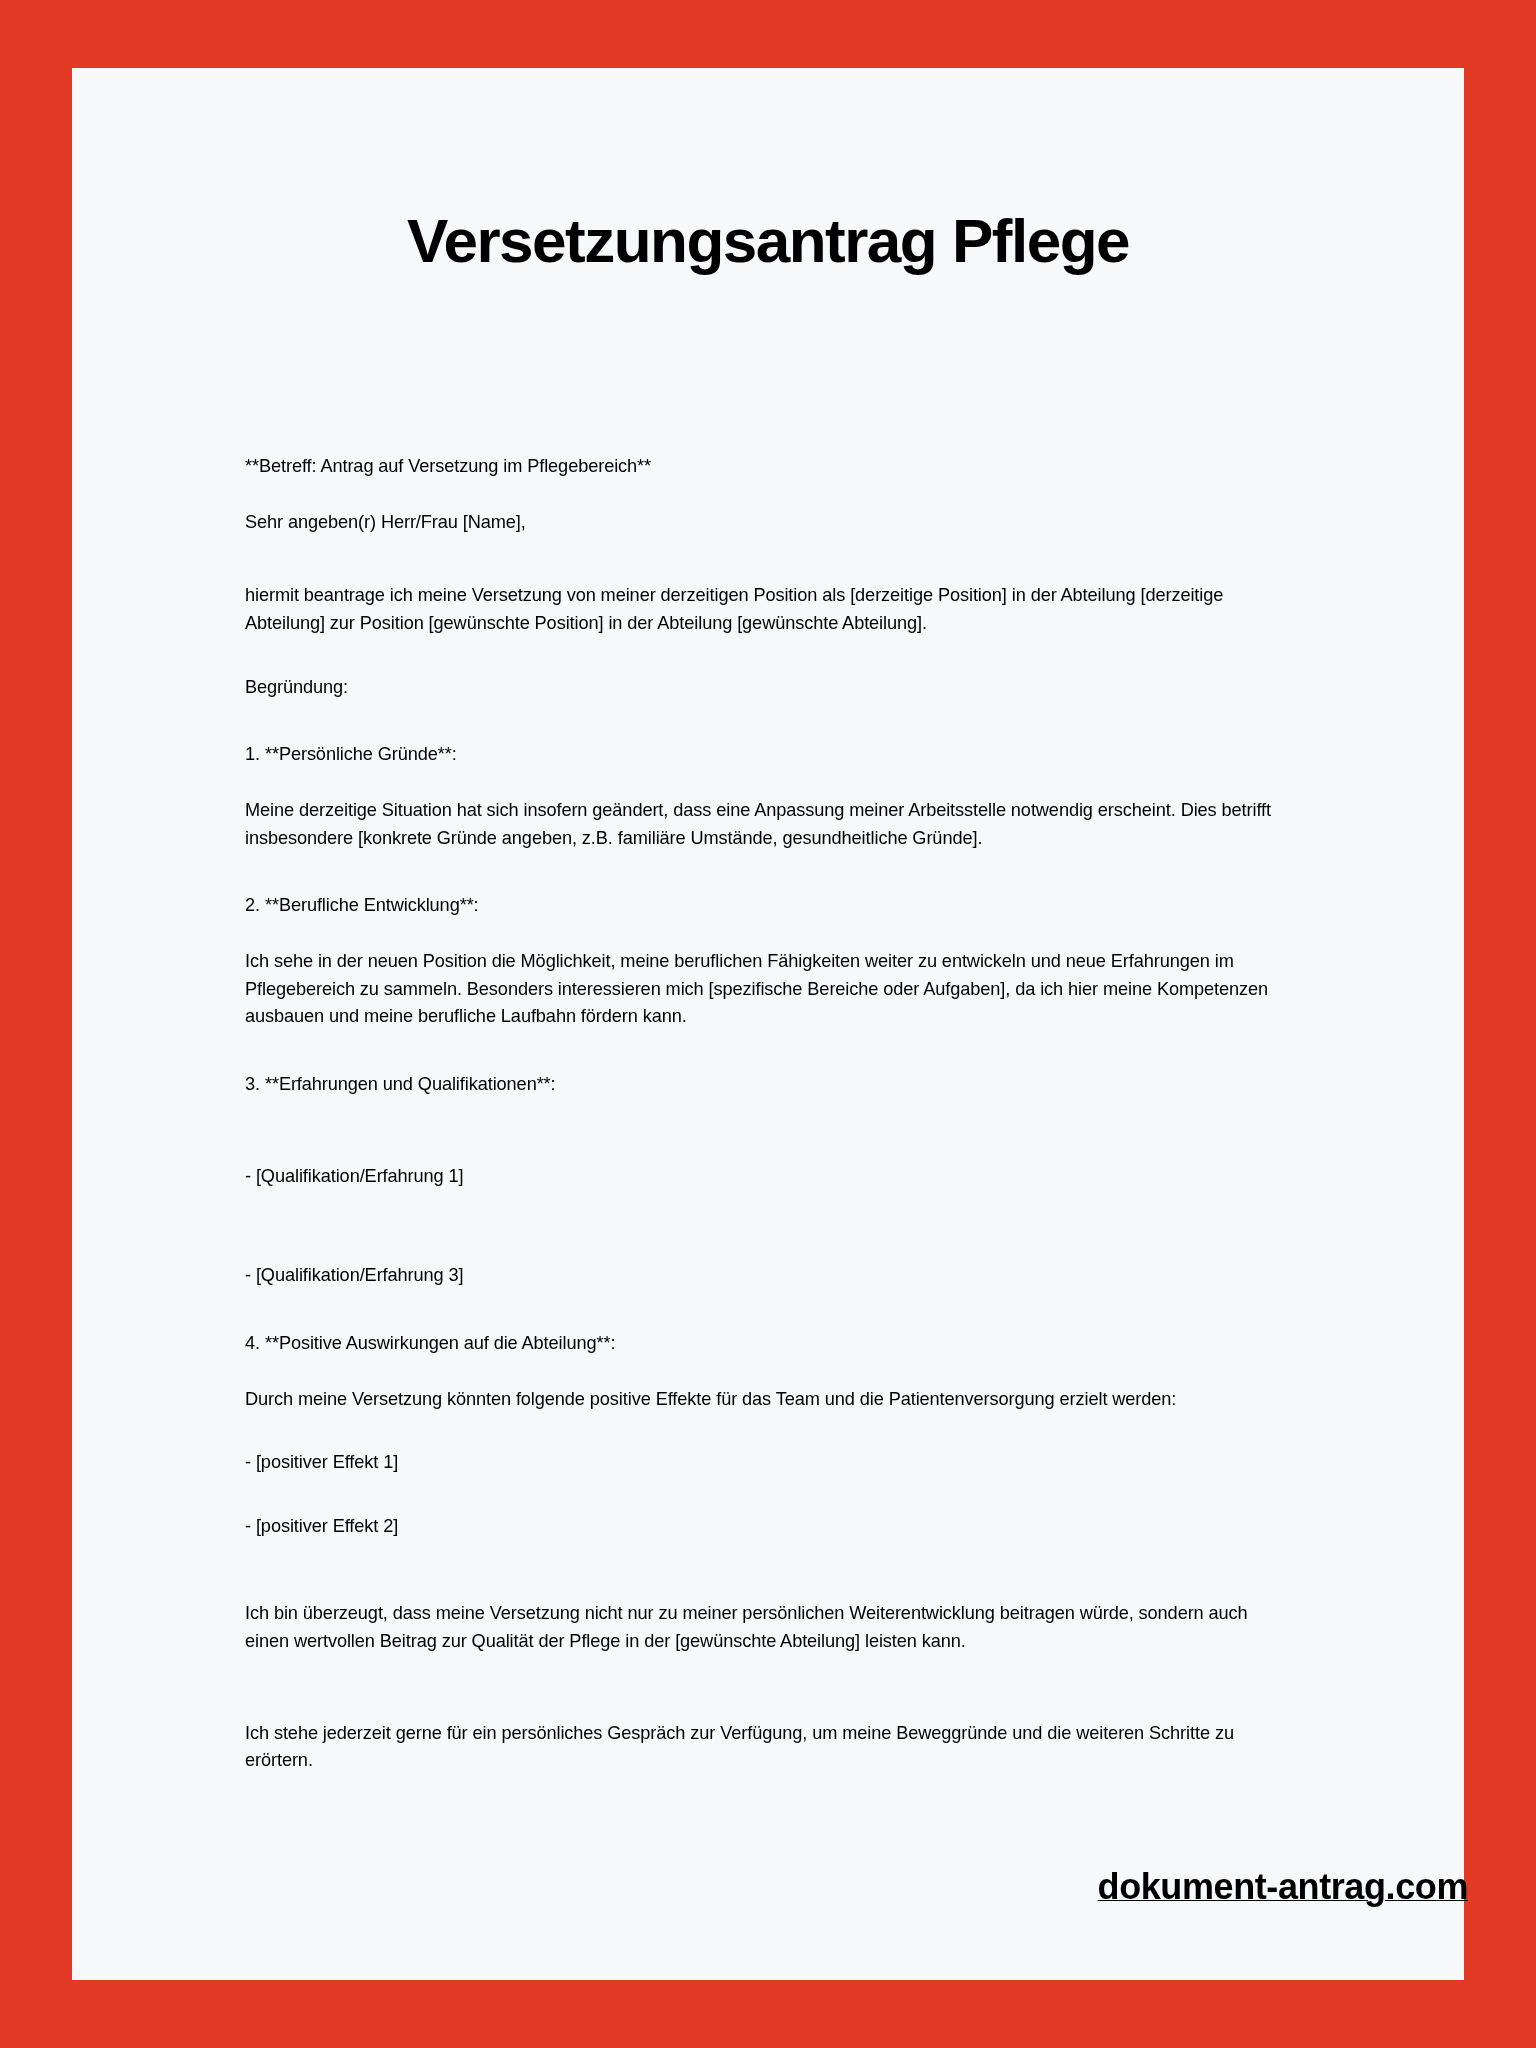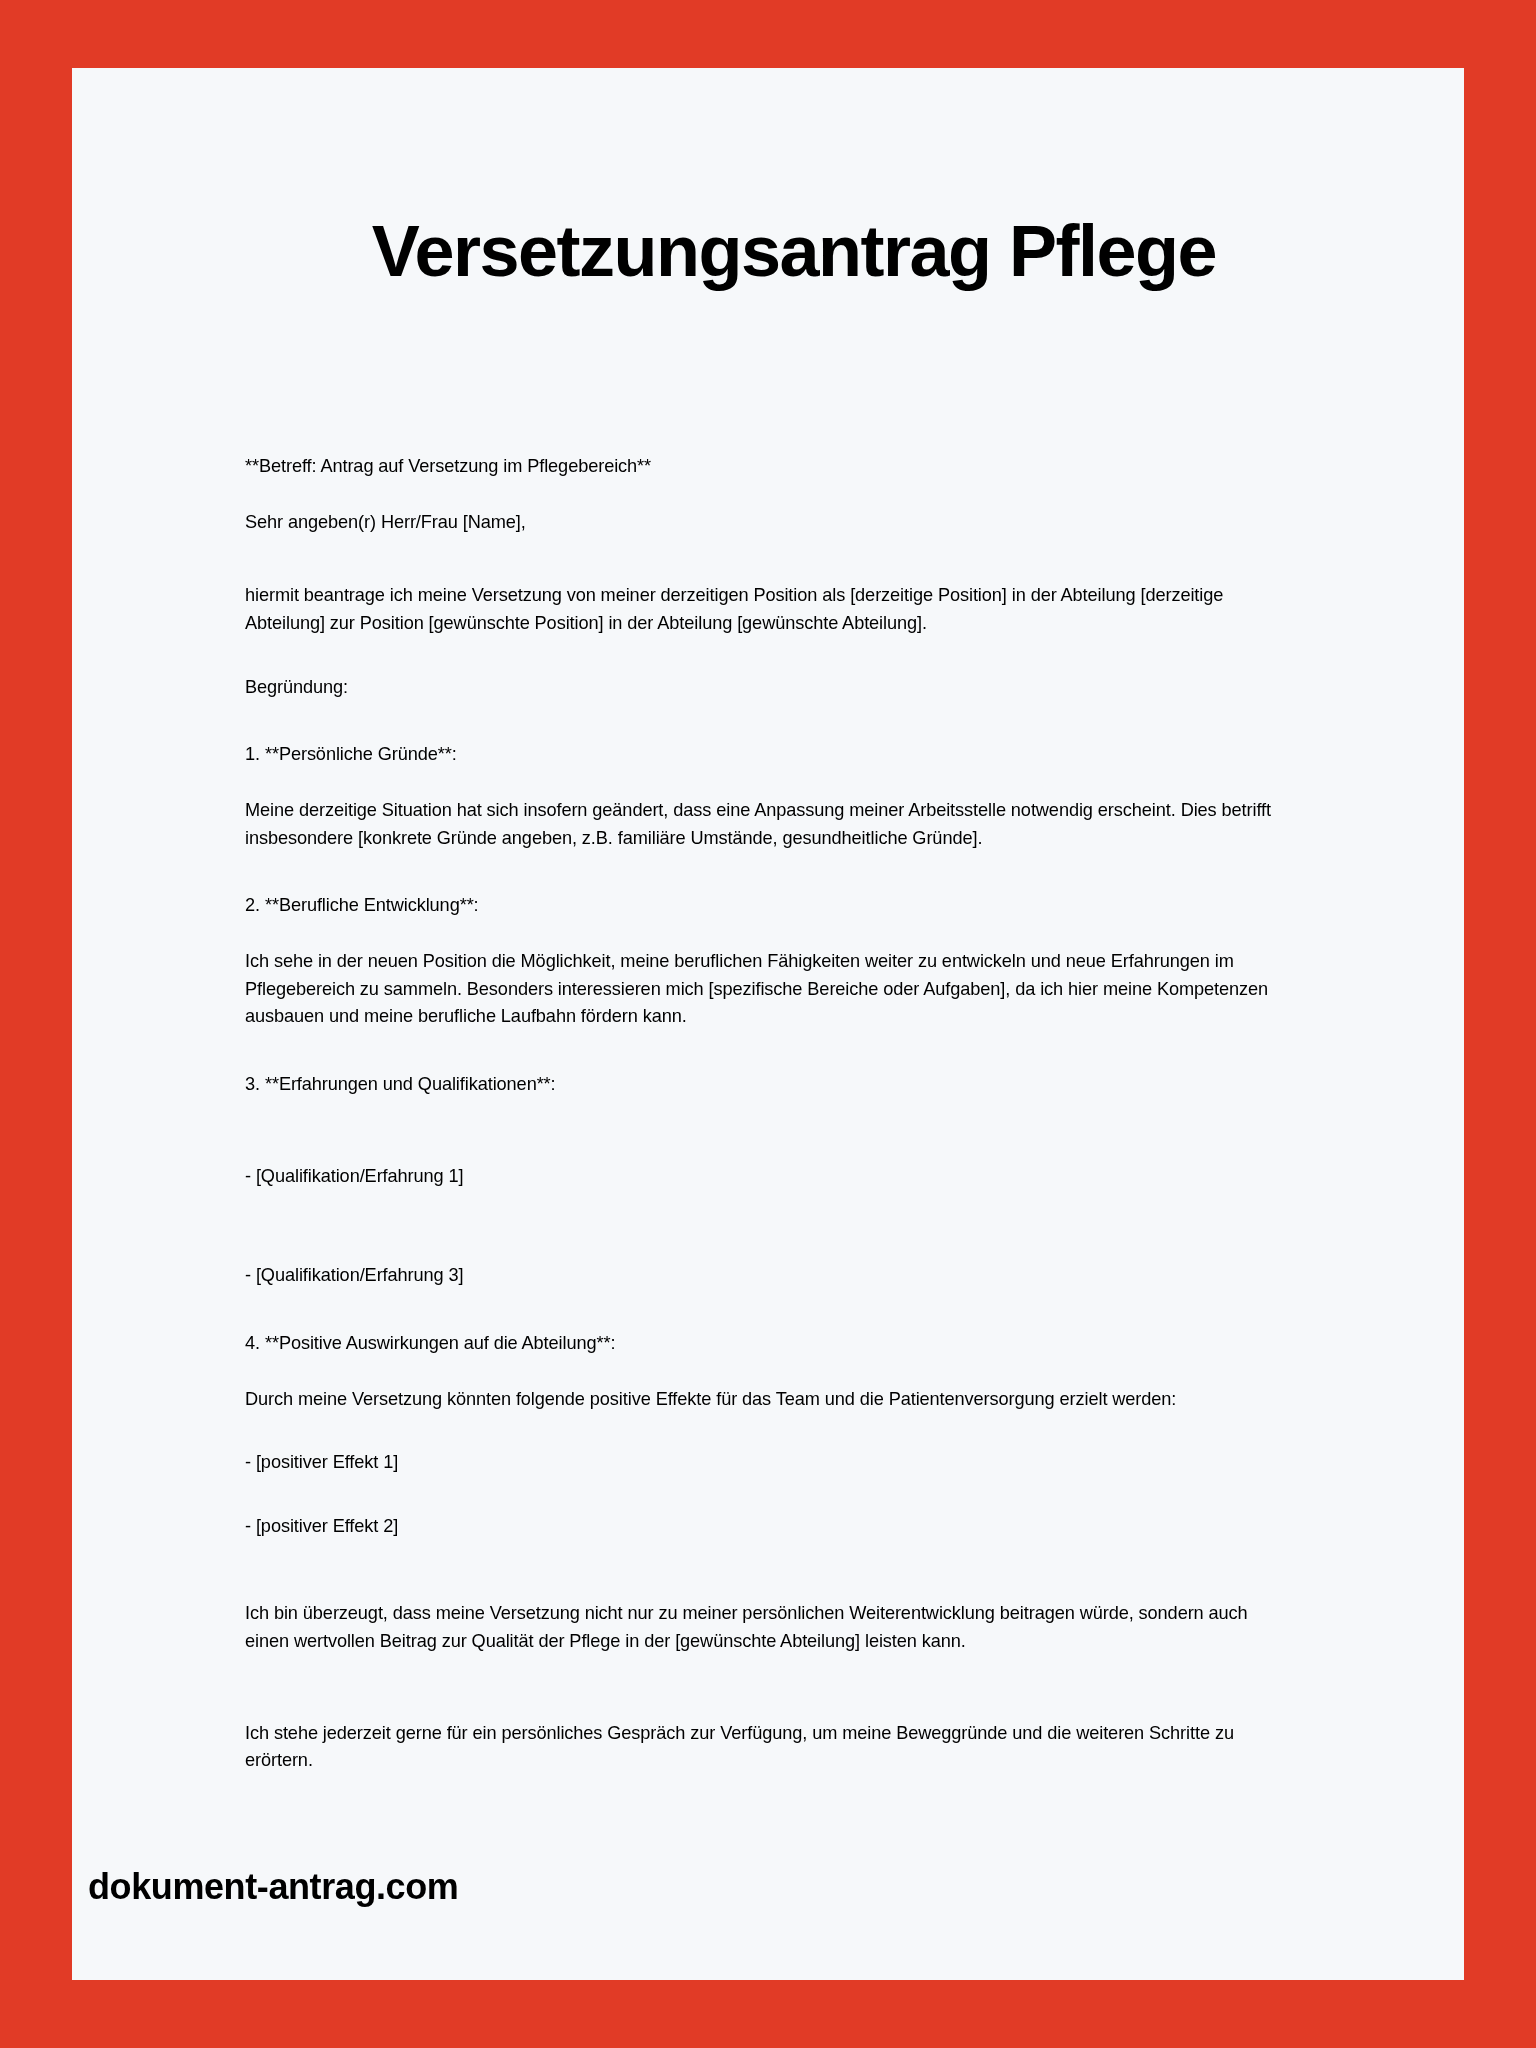"Versetzungsantrag Pflege" .doc-title { font-size: 72px -> 62px; margin-left: 26px -> none }
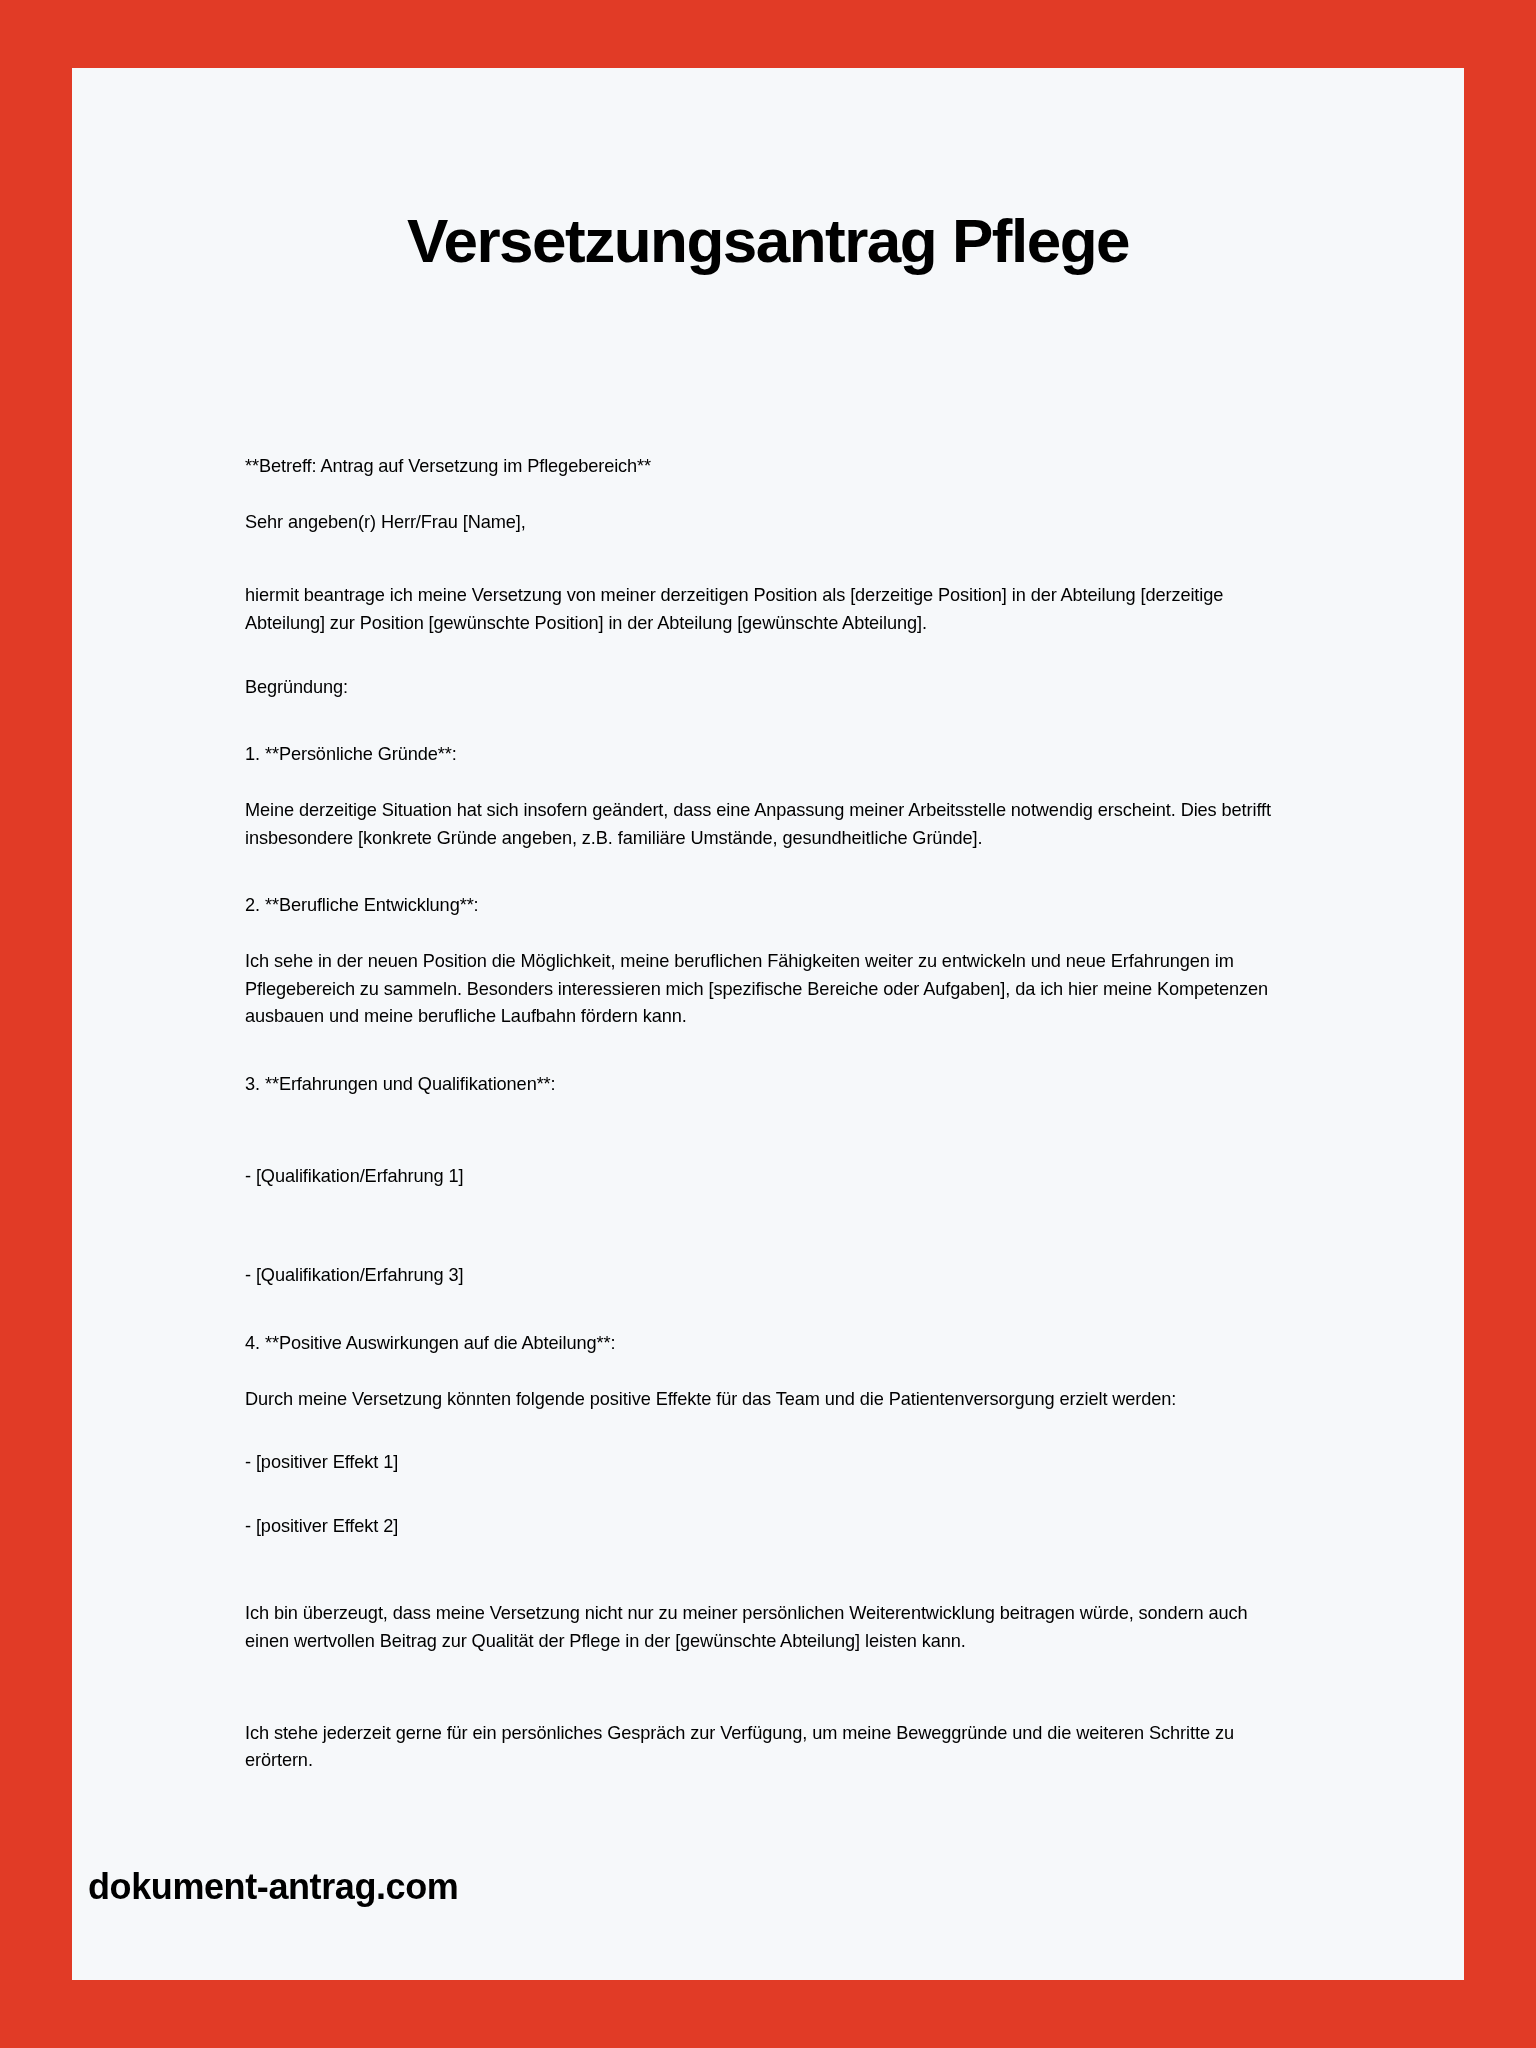"dokument-antrag.com" .footer-wrap { left: 16px -> 4px; text-align: left -> right; text-decoration: none -> underline }
